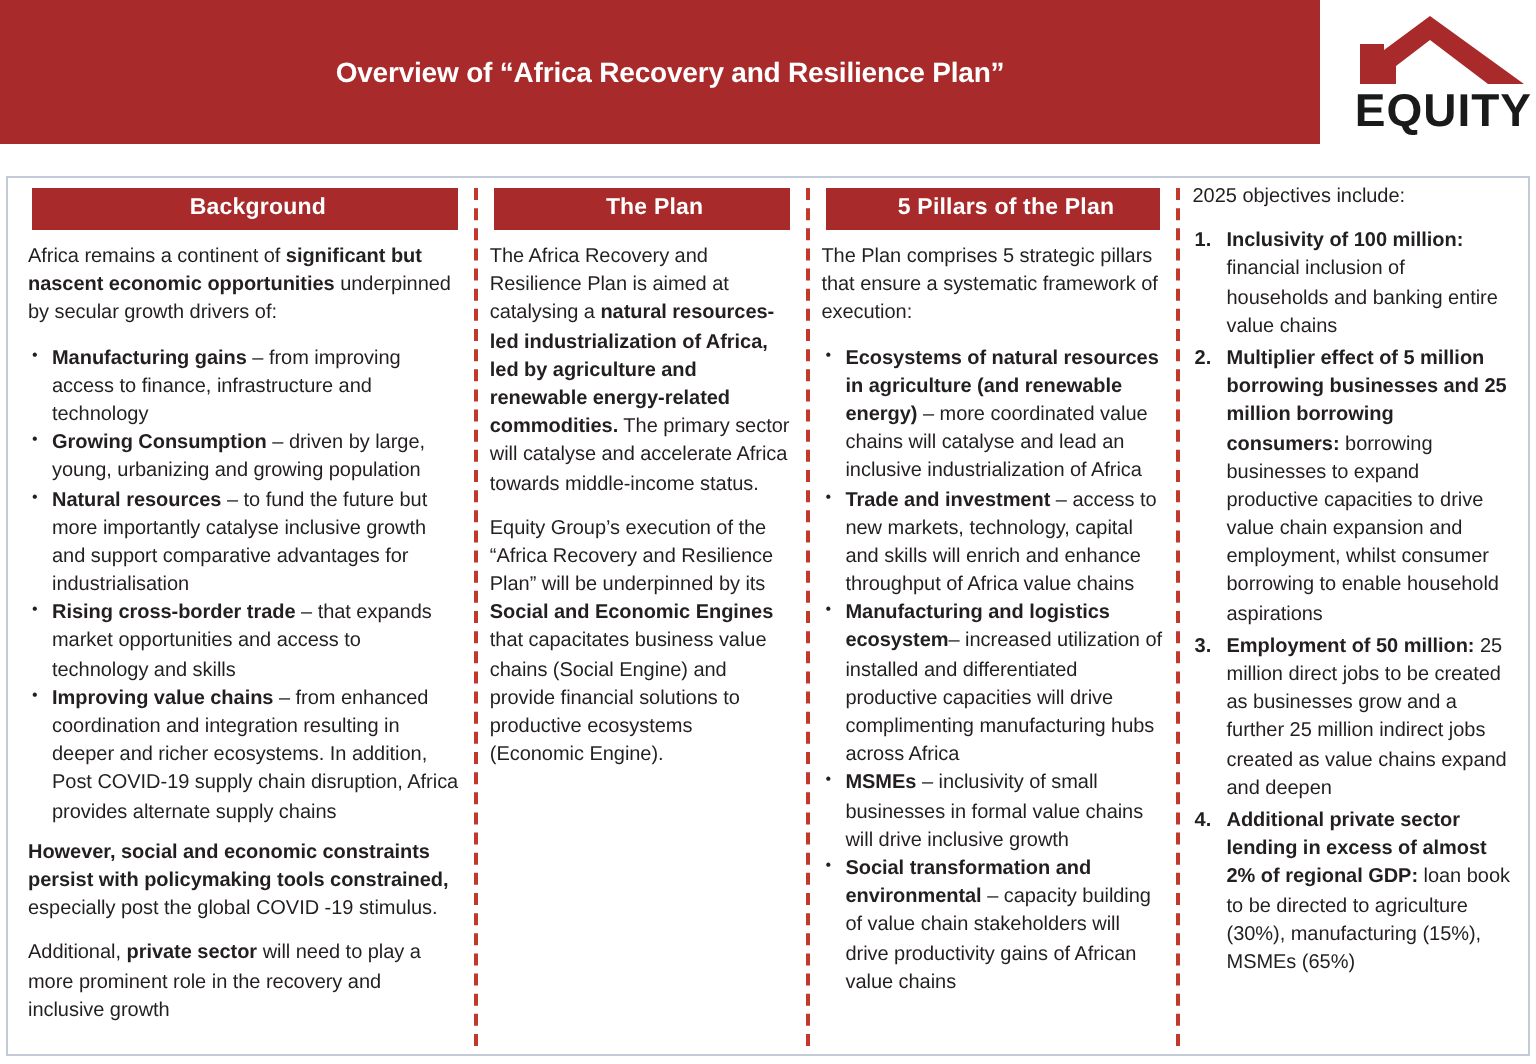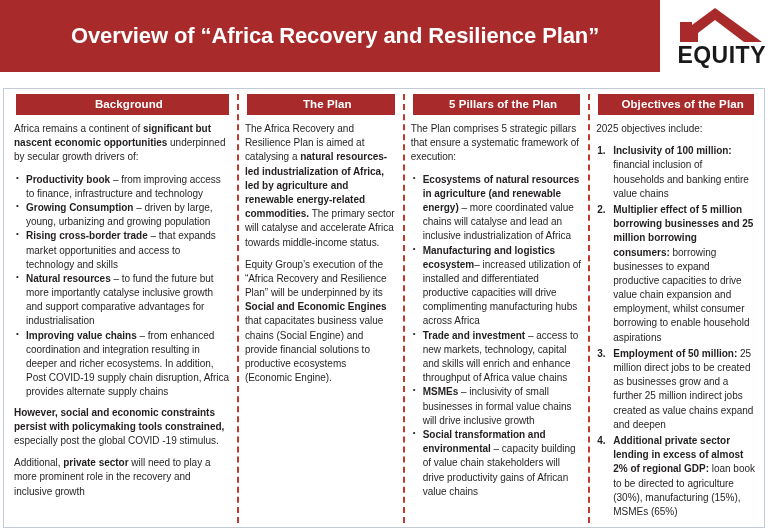"Overview of “Africa Recovery and" .banner-title { font-size: 22px -> 14px }
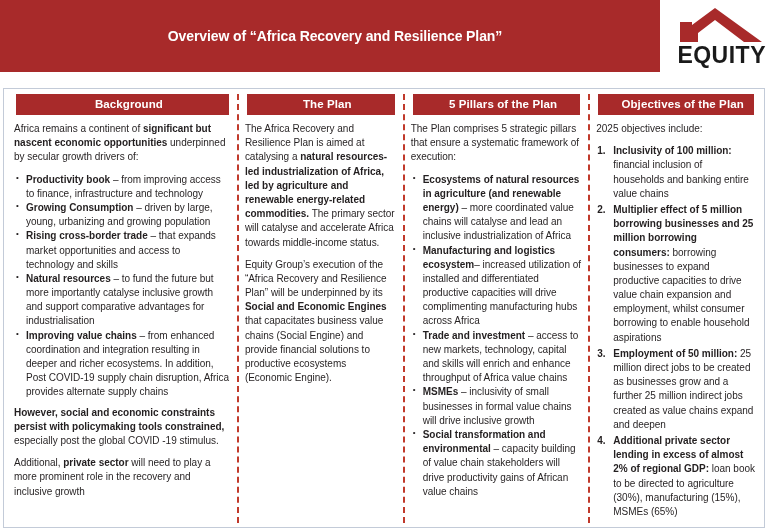"Objectives of the Plan" div.col-head { html: <div>Objectives of the Plan</div> -> none }
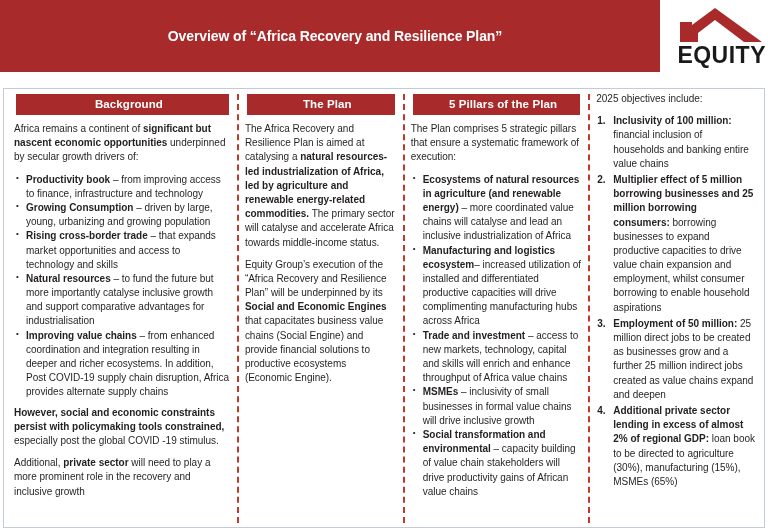"Productivity book" b { text: Productivity book -> Manufacturing gains }
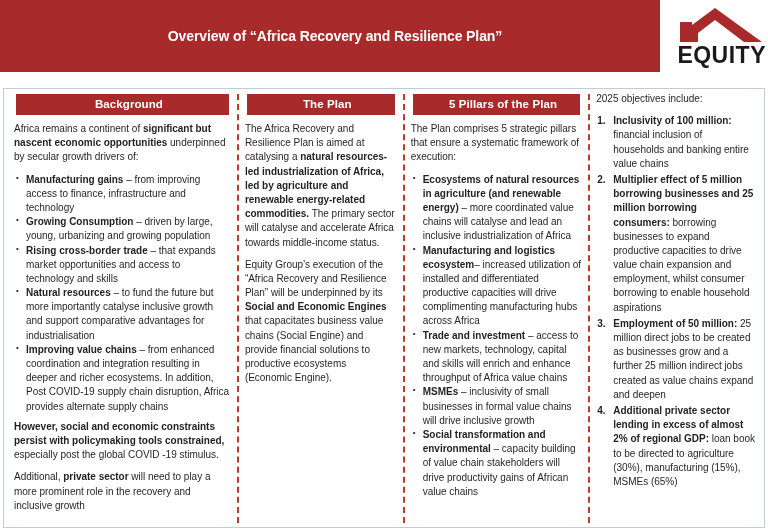"Rising cross-border trade – that" li { order: before "Natural resources – to fund" -> after "Natural resources – to fund" }
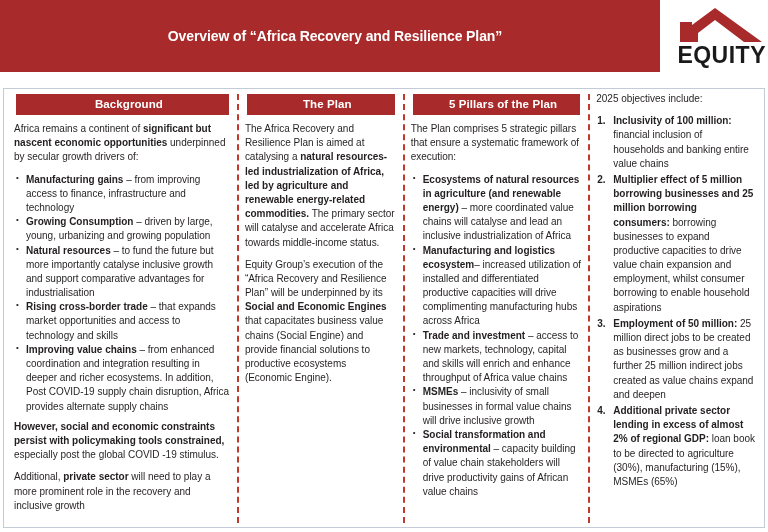"Manufacturing and logistics ecosystem–" li { order: before "Trade and investment – access" -> after "Trade and investment – access" }
